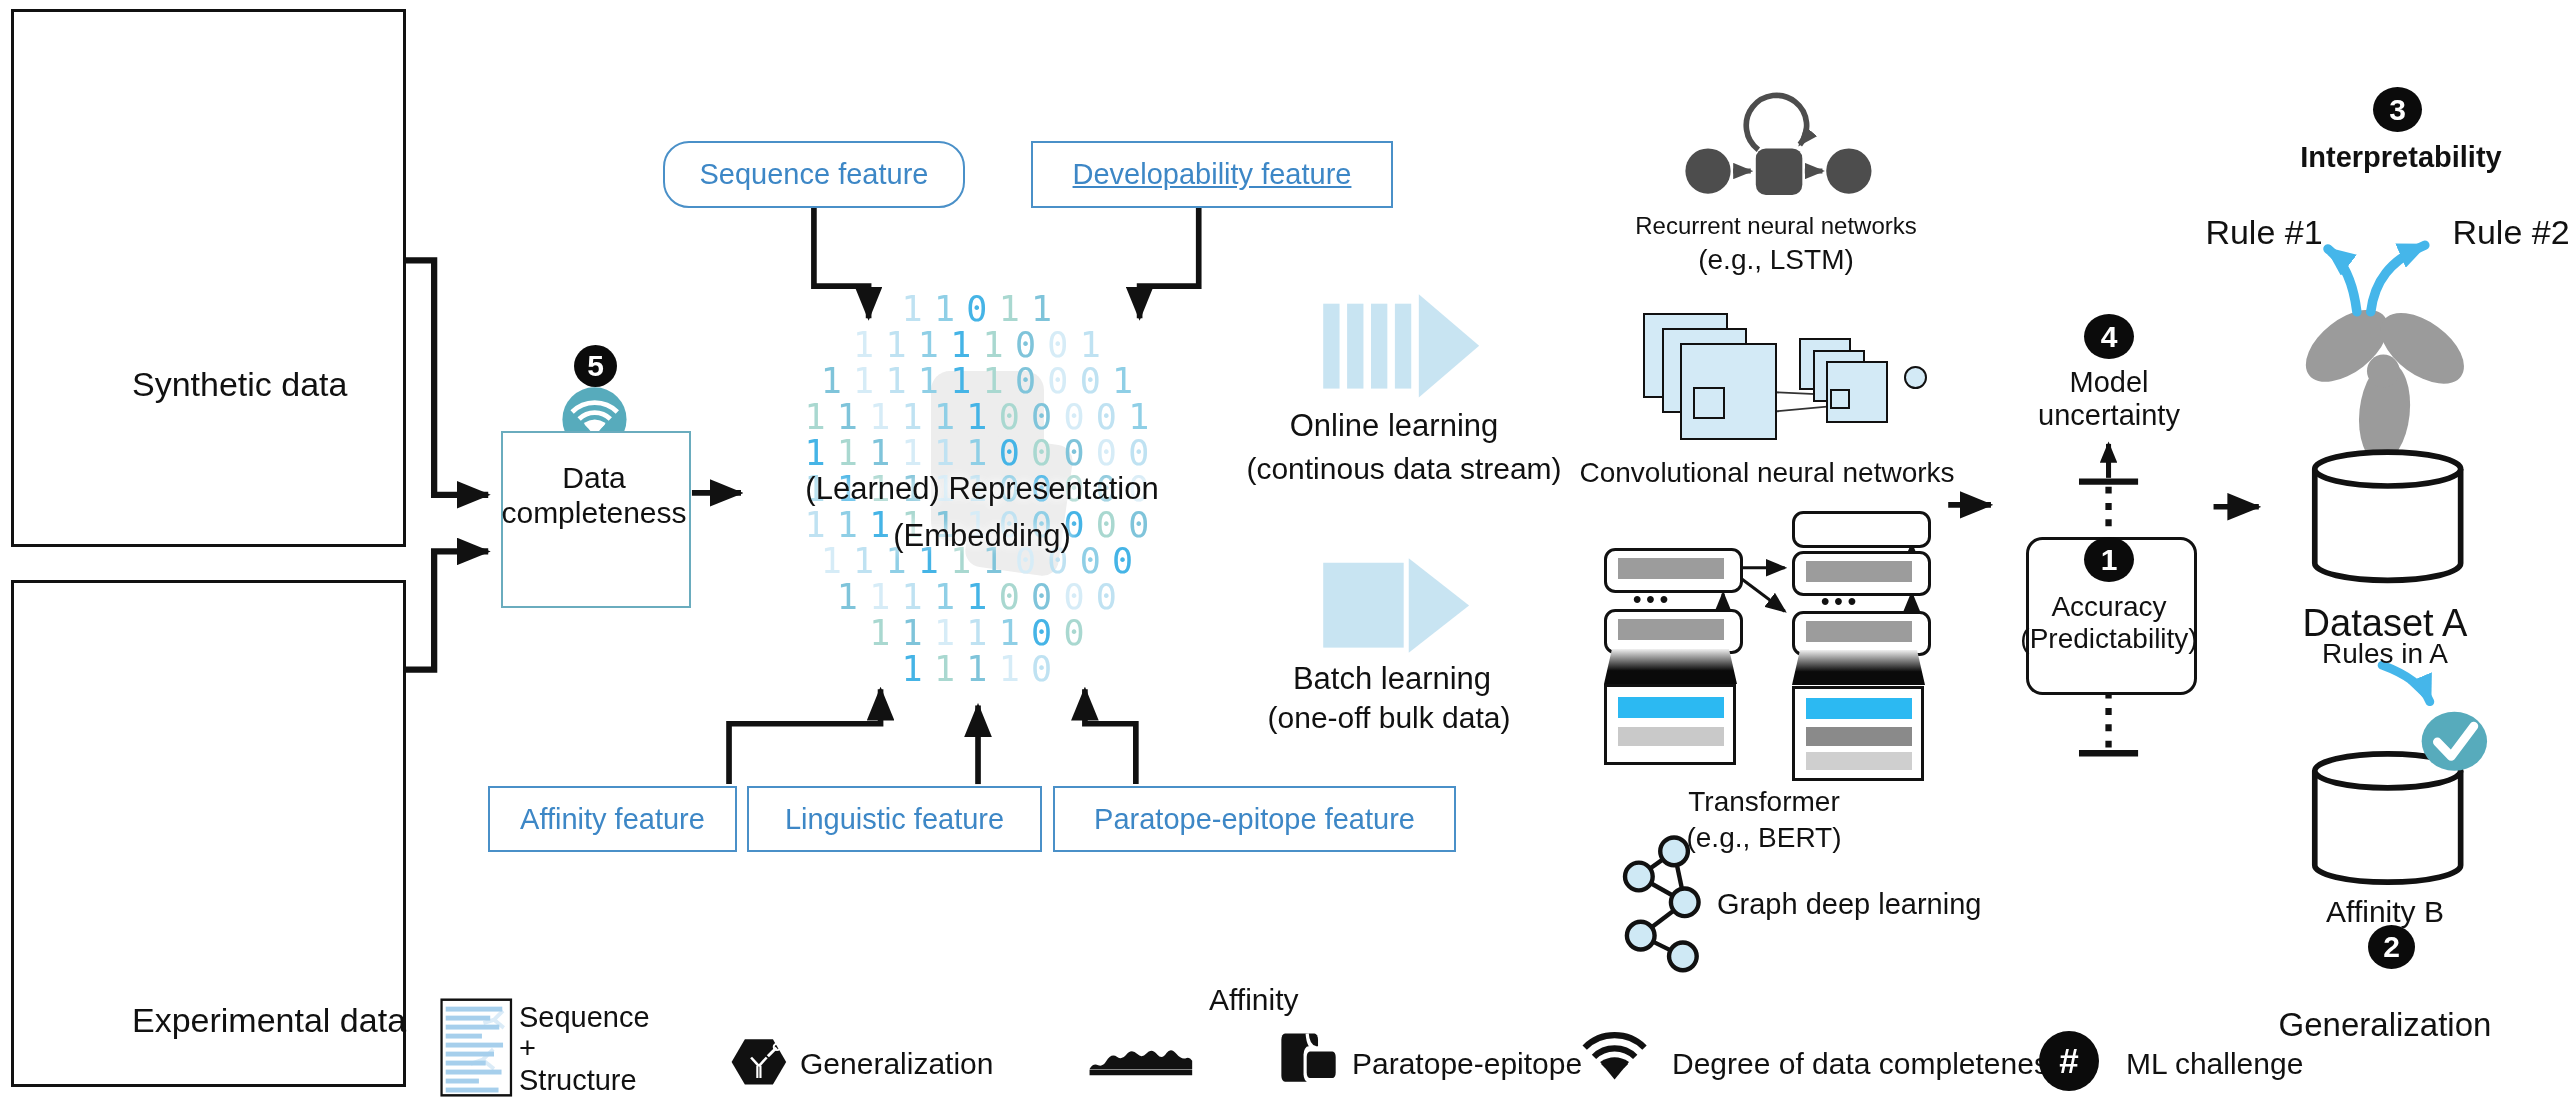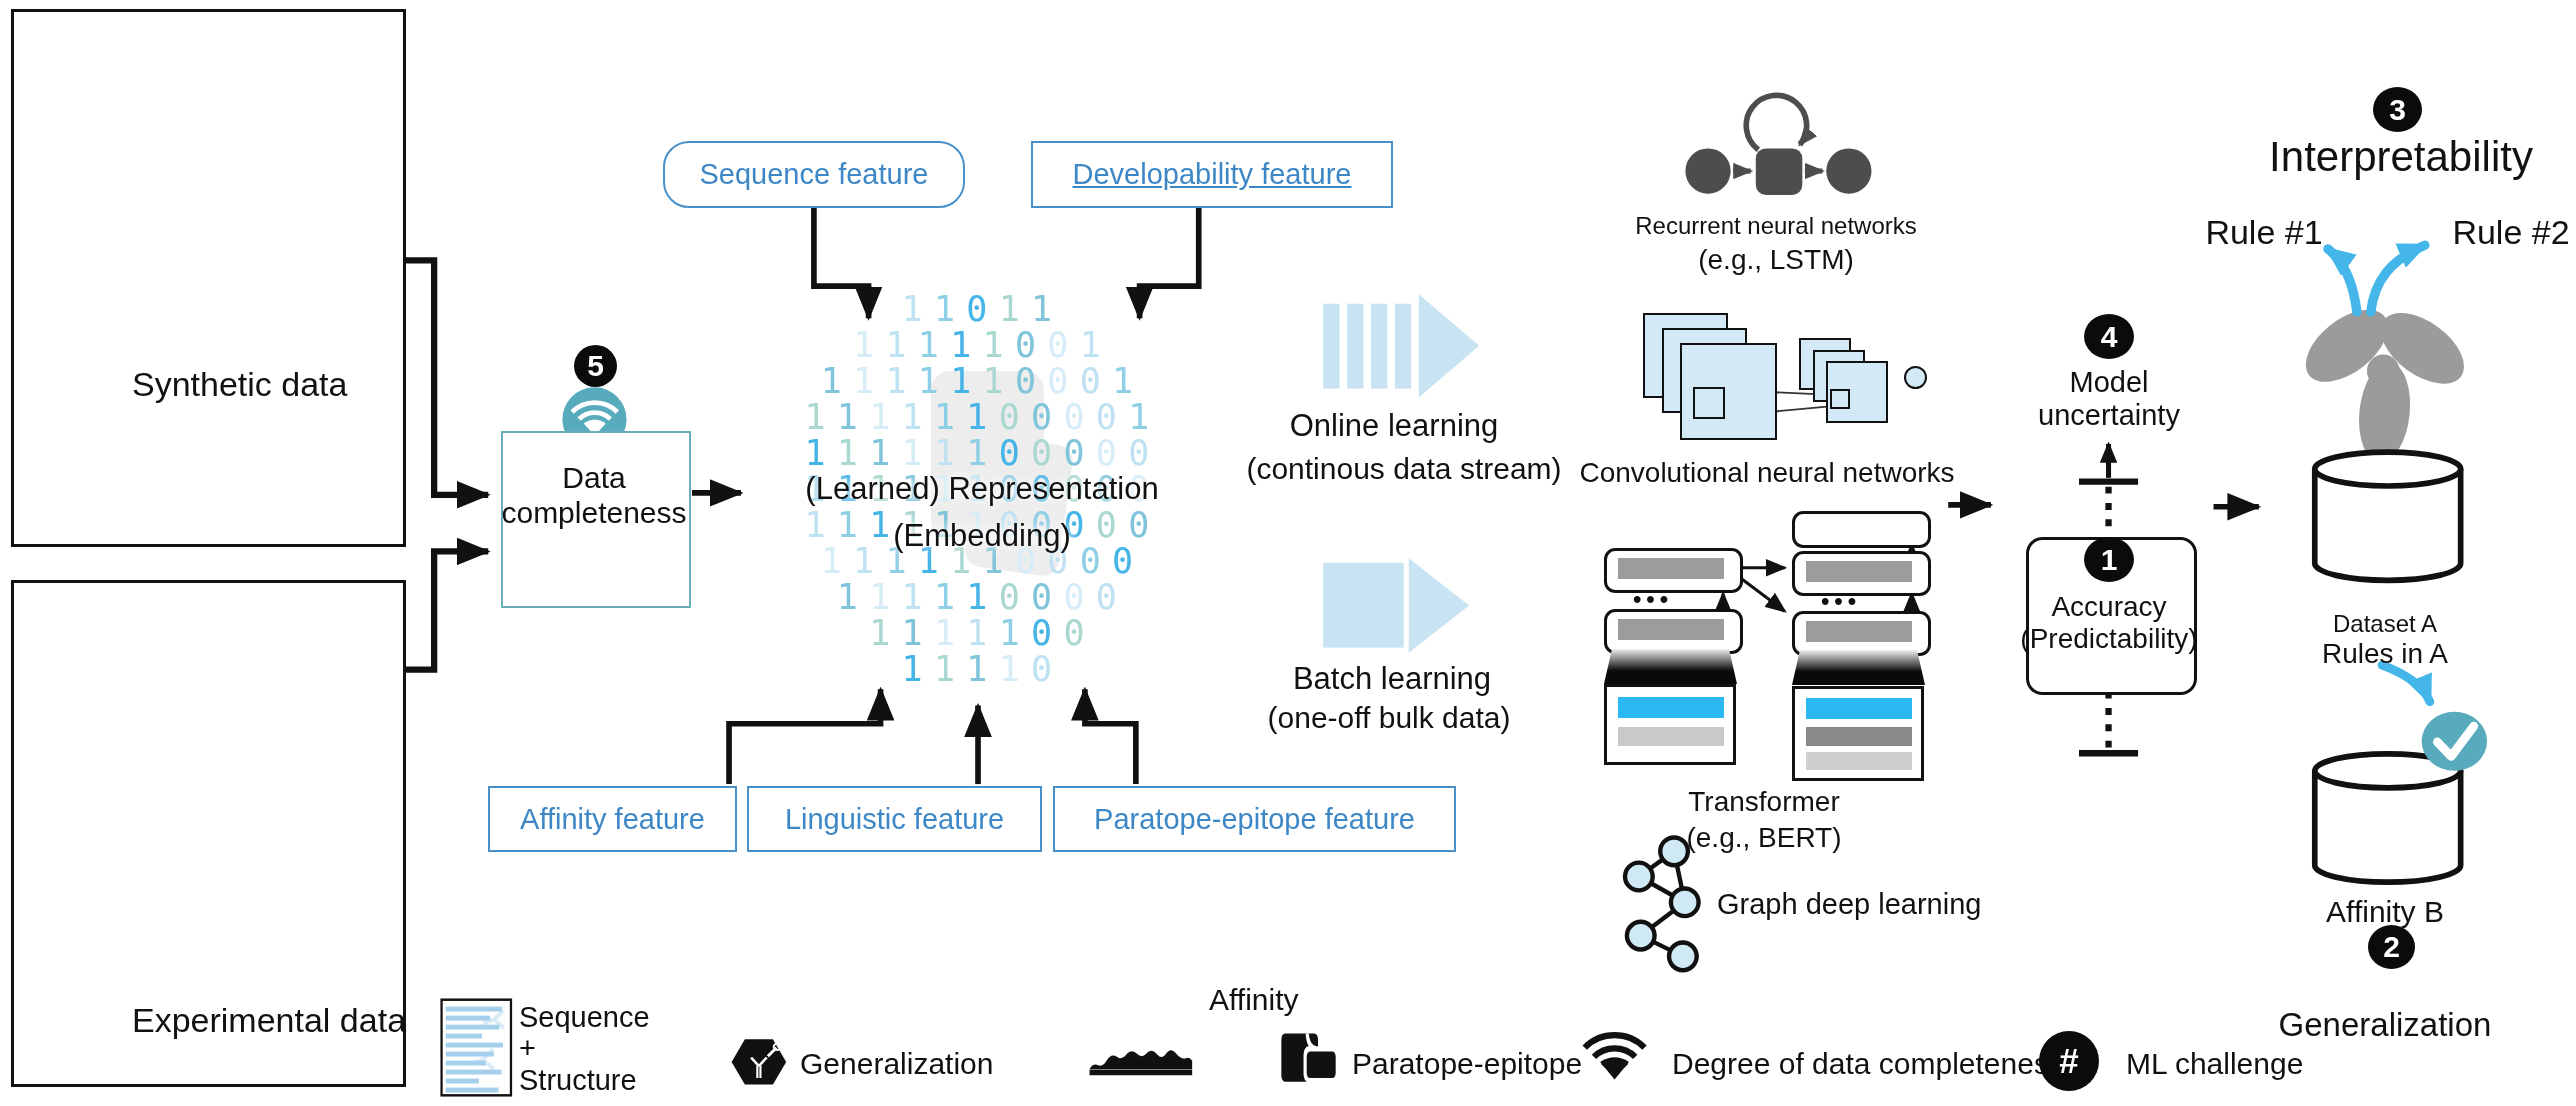"Interpretability" div.label { font-size: 42px -> 29px; font-weight: none -> bold }
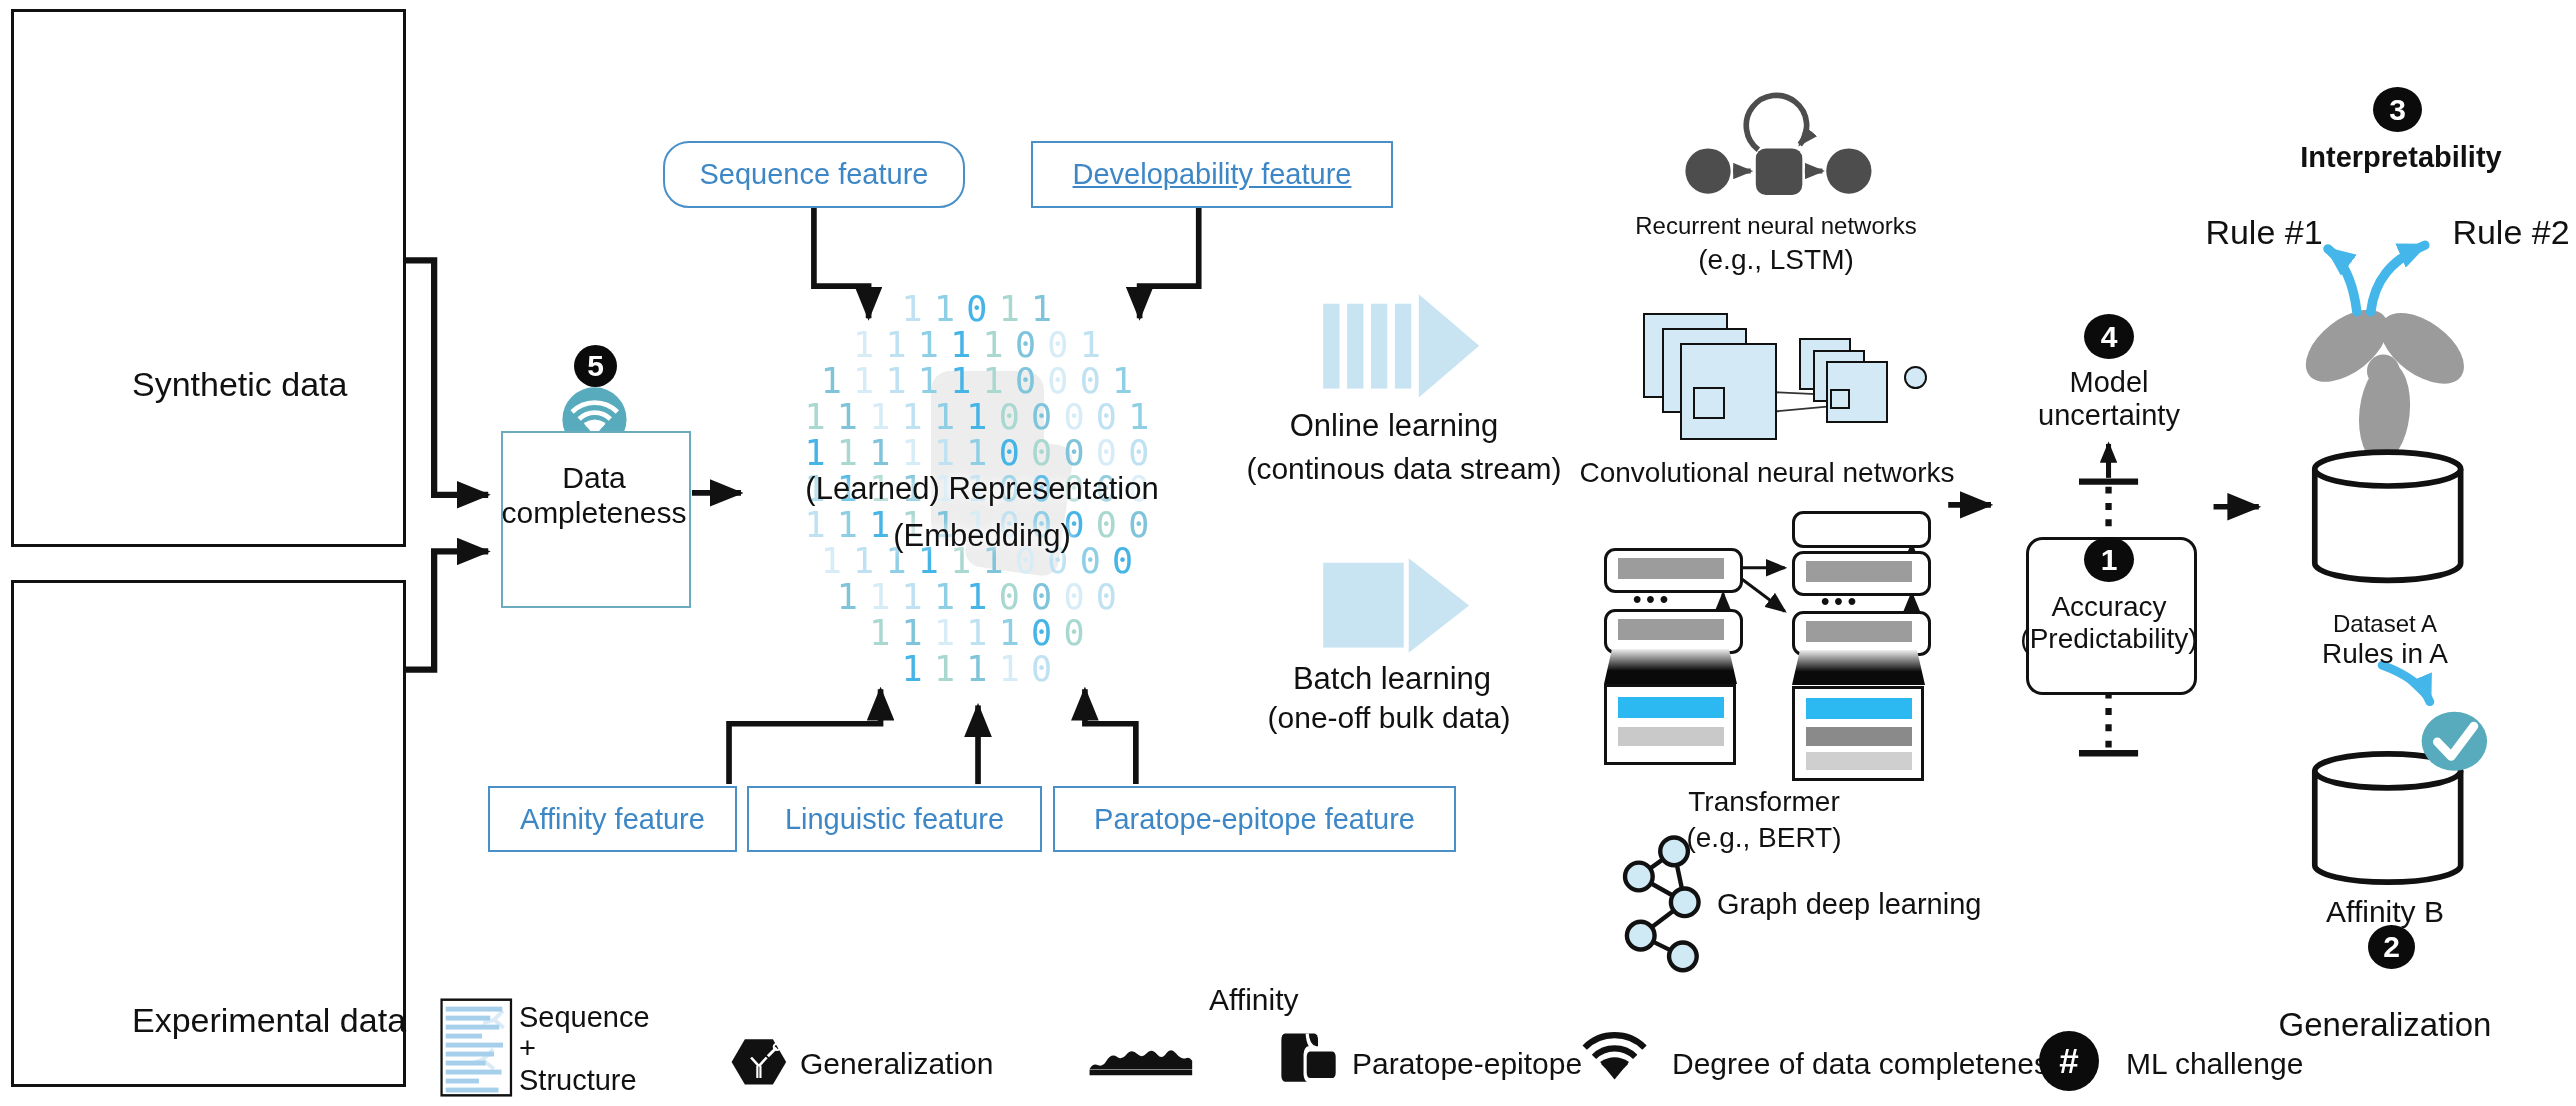"Dataset A" div.label { font-size: 24px -> 38px }
